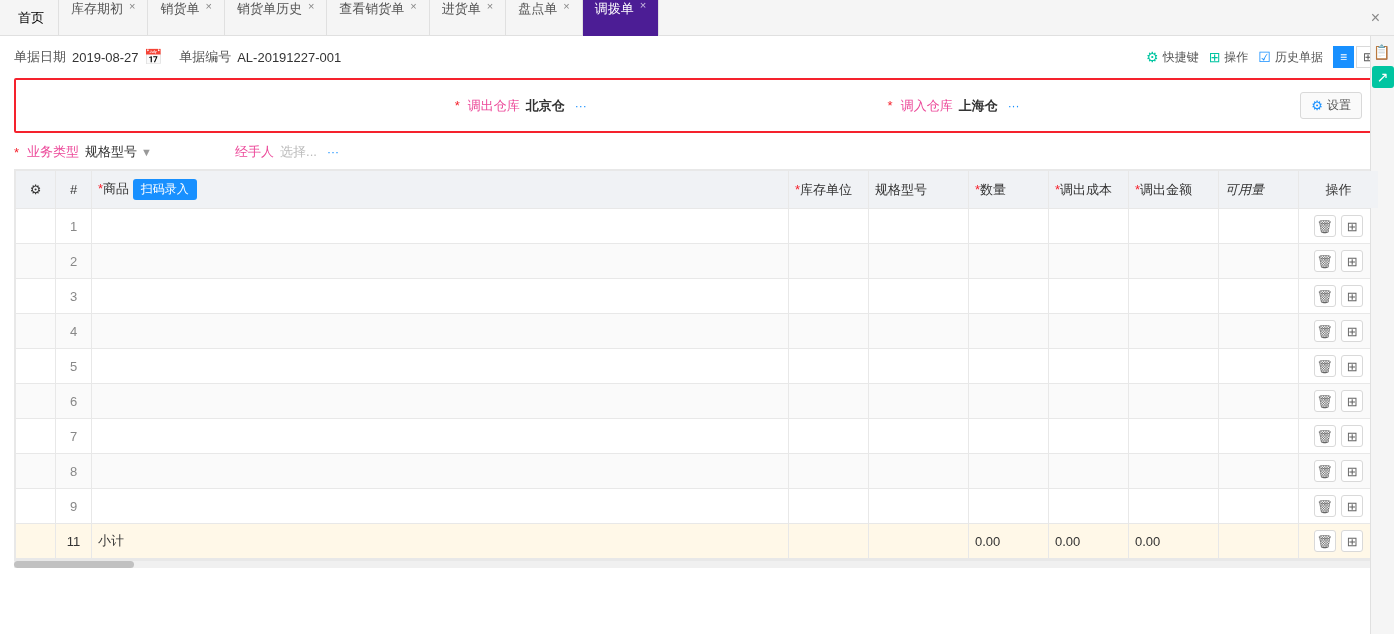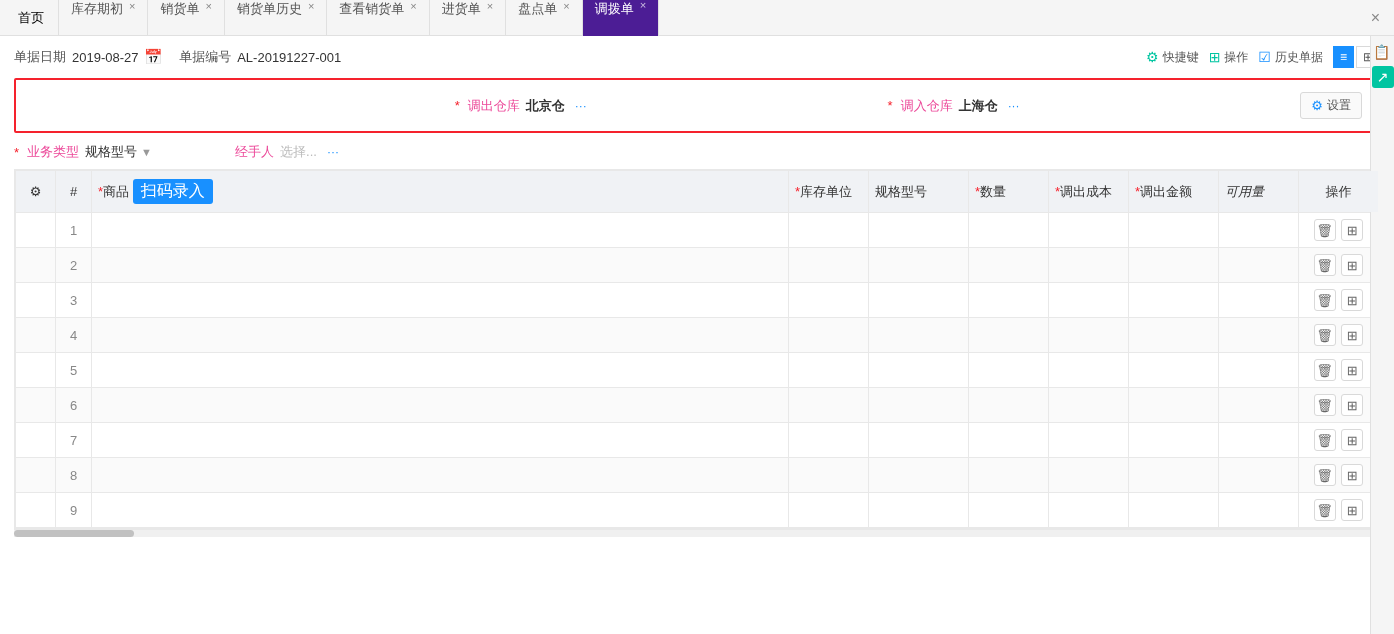"扫码录入" .scan-btn { font-size: 16px -> 12px }
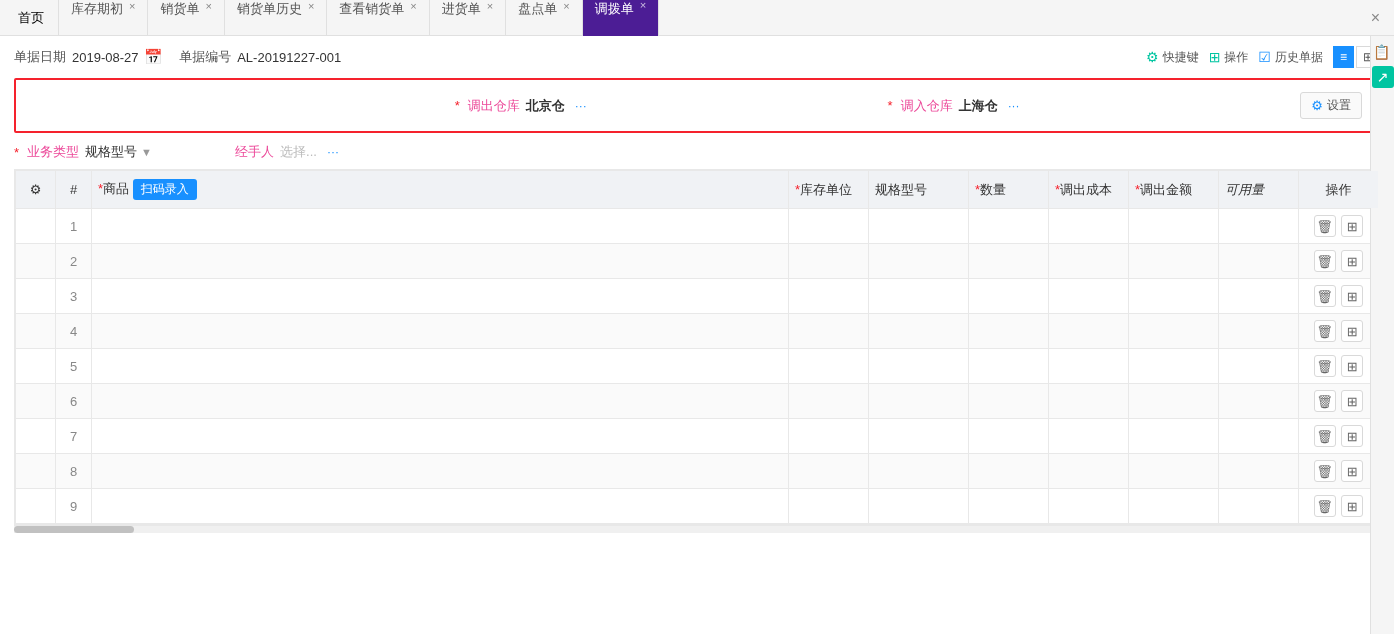"11" tr.subtotal-row { html: none -> <tr> <td></td> <td>11</td> <td>小计</td> <td></td> <td></td> <td>0.00</td> <td>0.00</td> <td>0.00</td> <td></td> <td> <span>🗑</span> <span>⊞</span> </td> </tr> }
